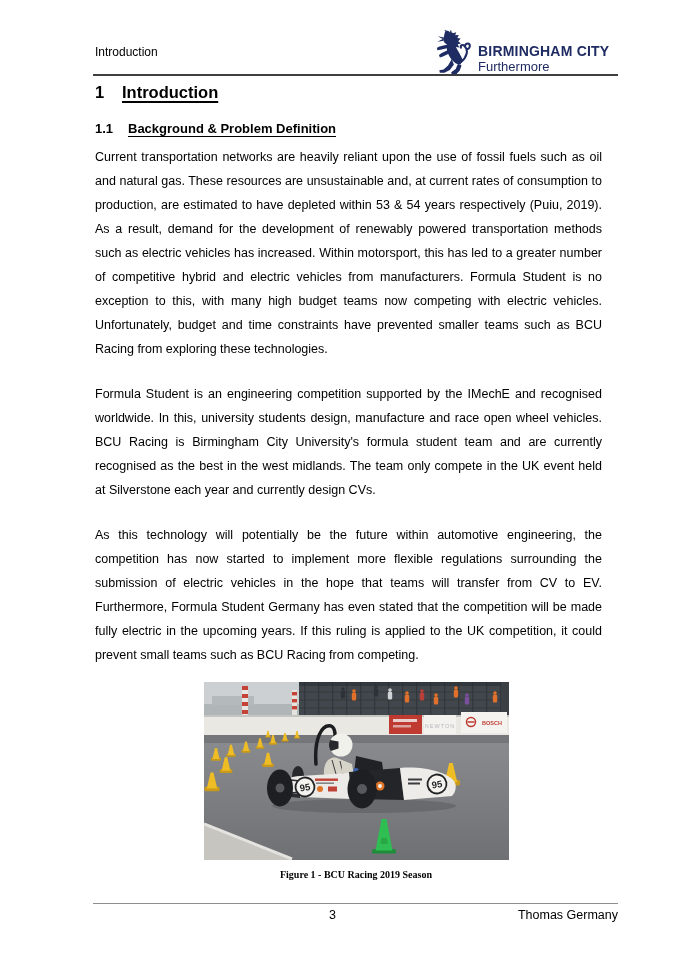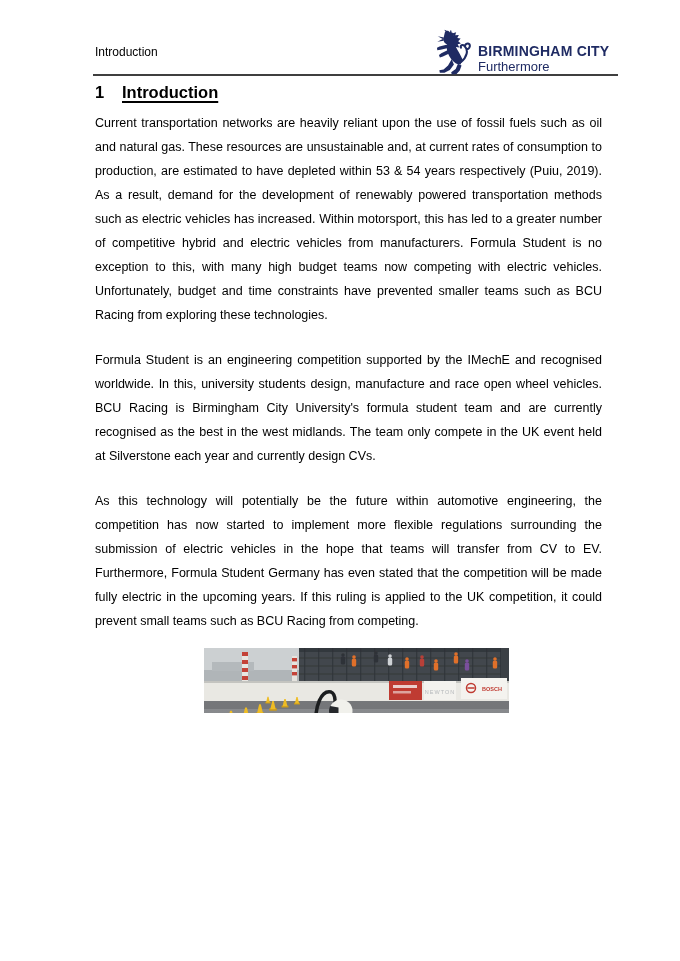"Introduction" .page { height: 713px -> 961px }
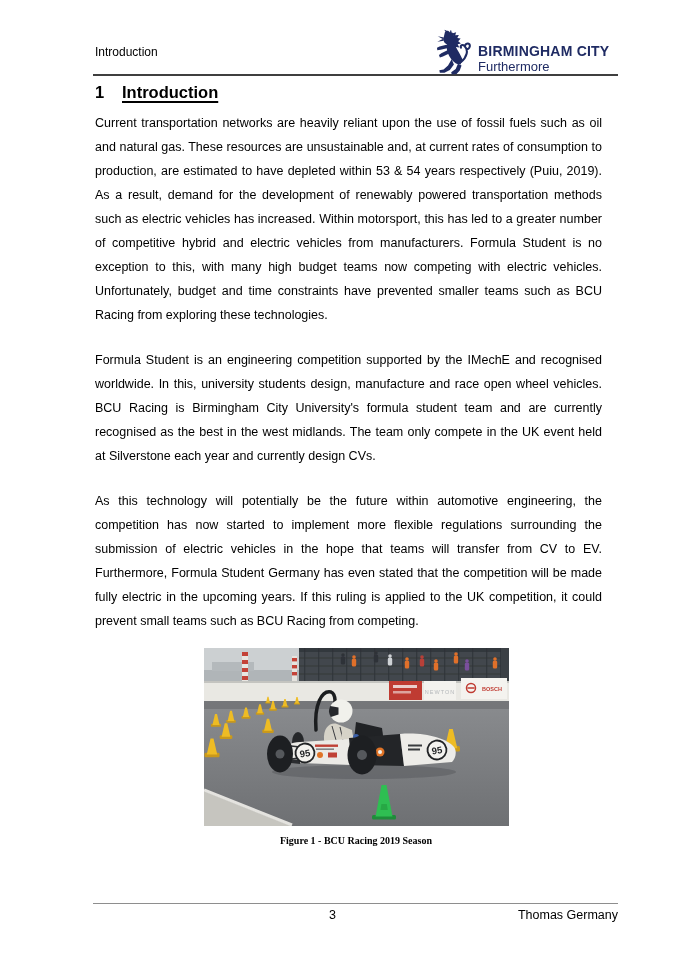"1.1" div.h2-row { html: none -> <div> <span>1.1</span> <span>Background &amp; Problem Definition</span> </div> }
